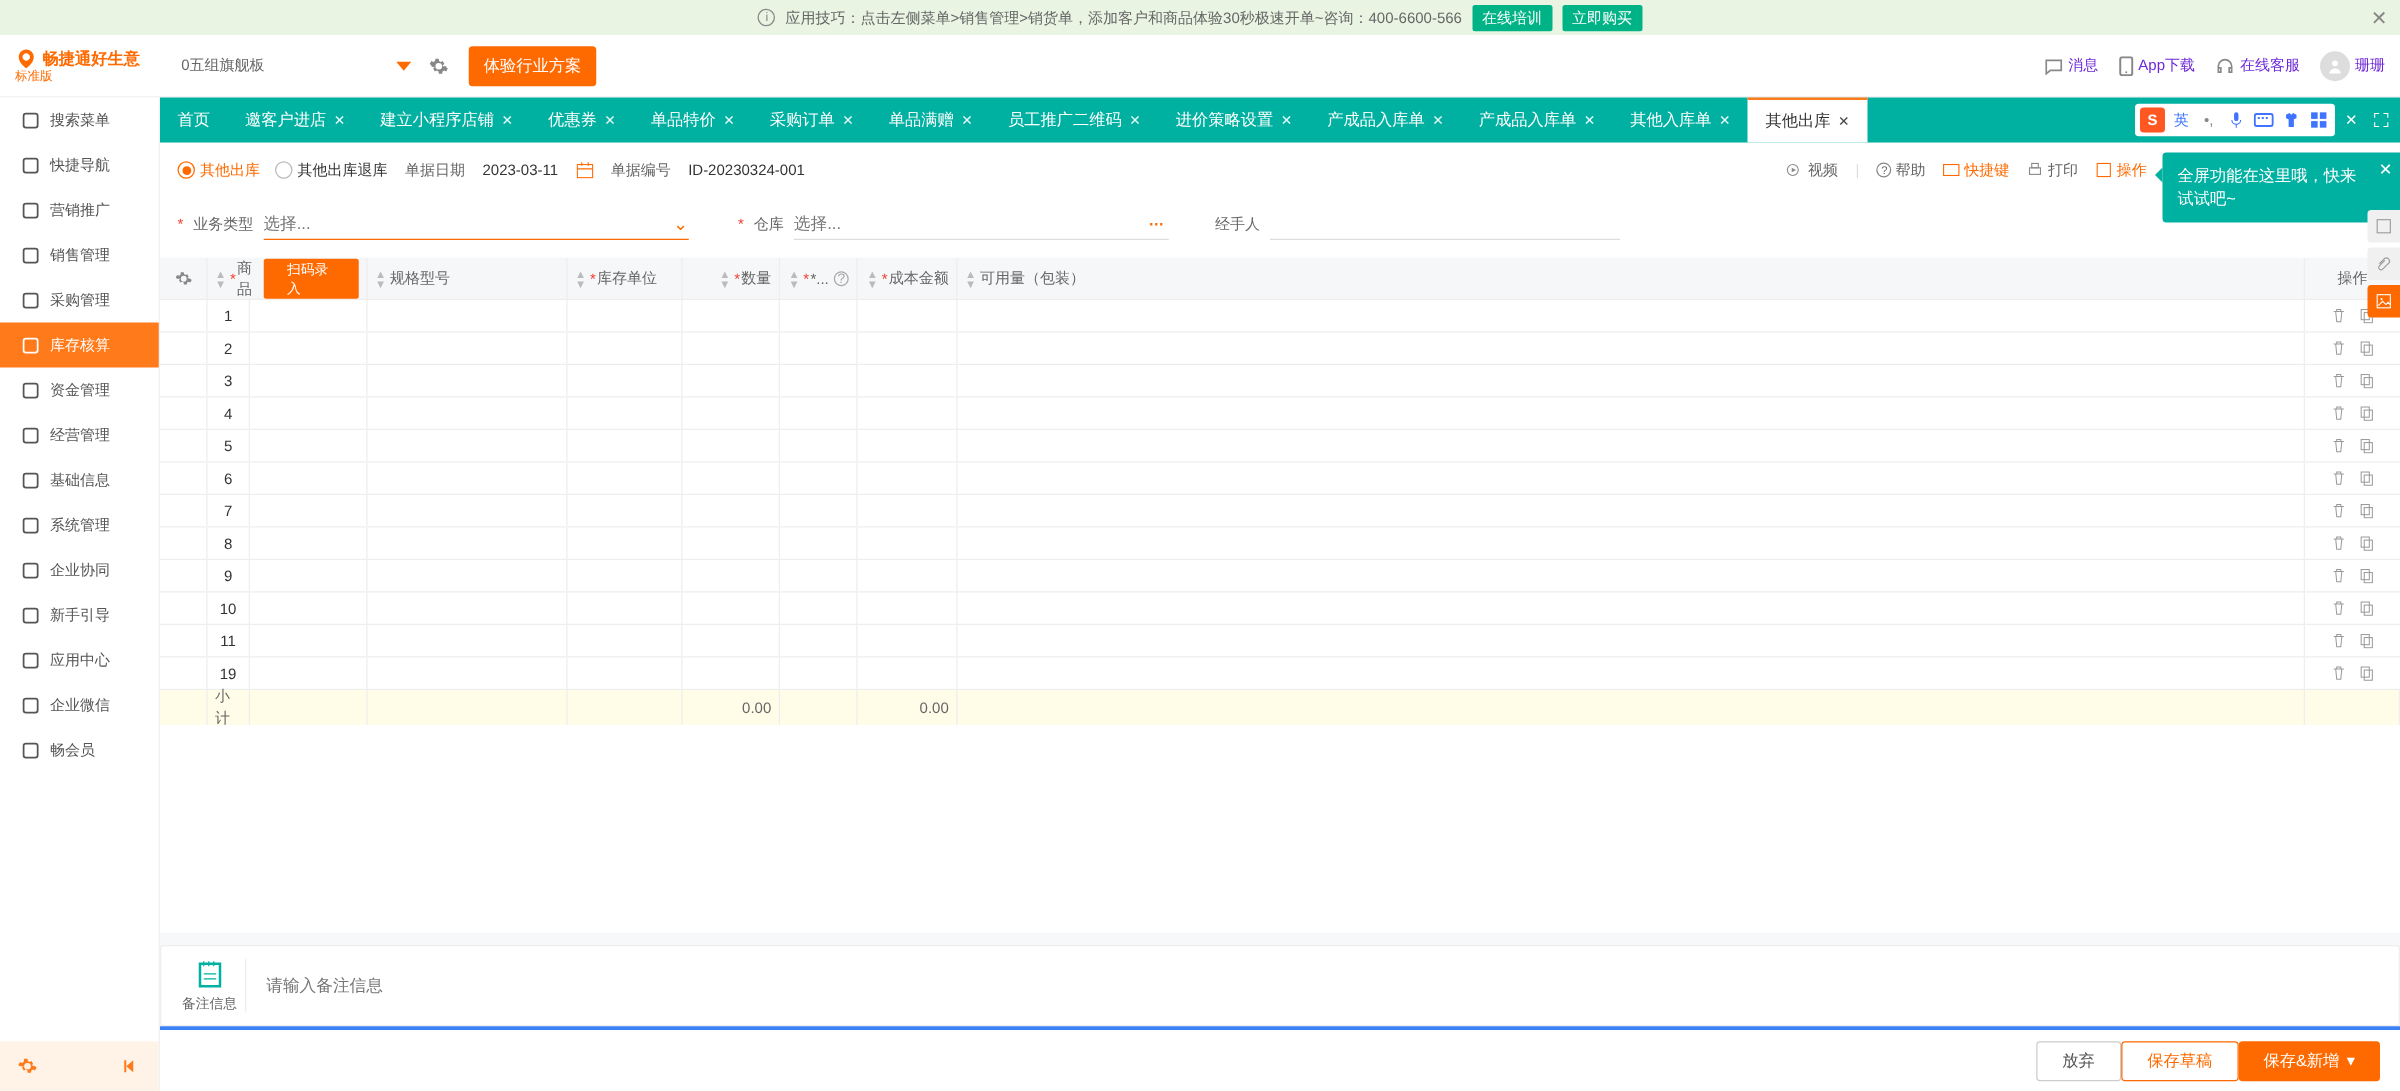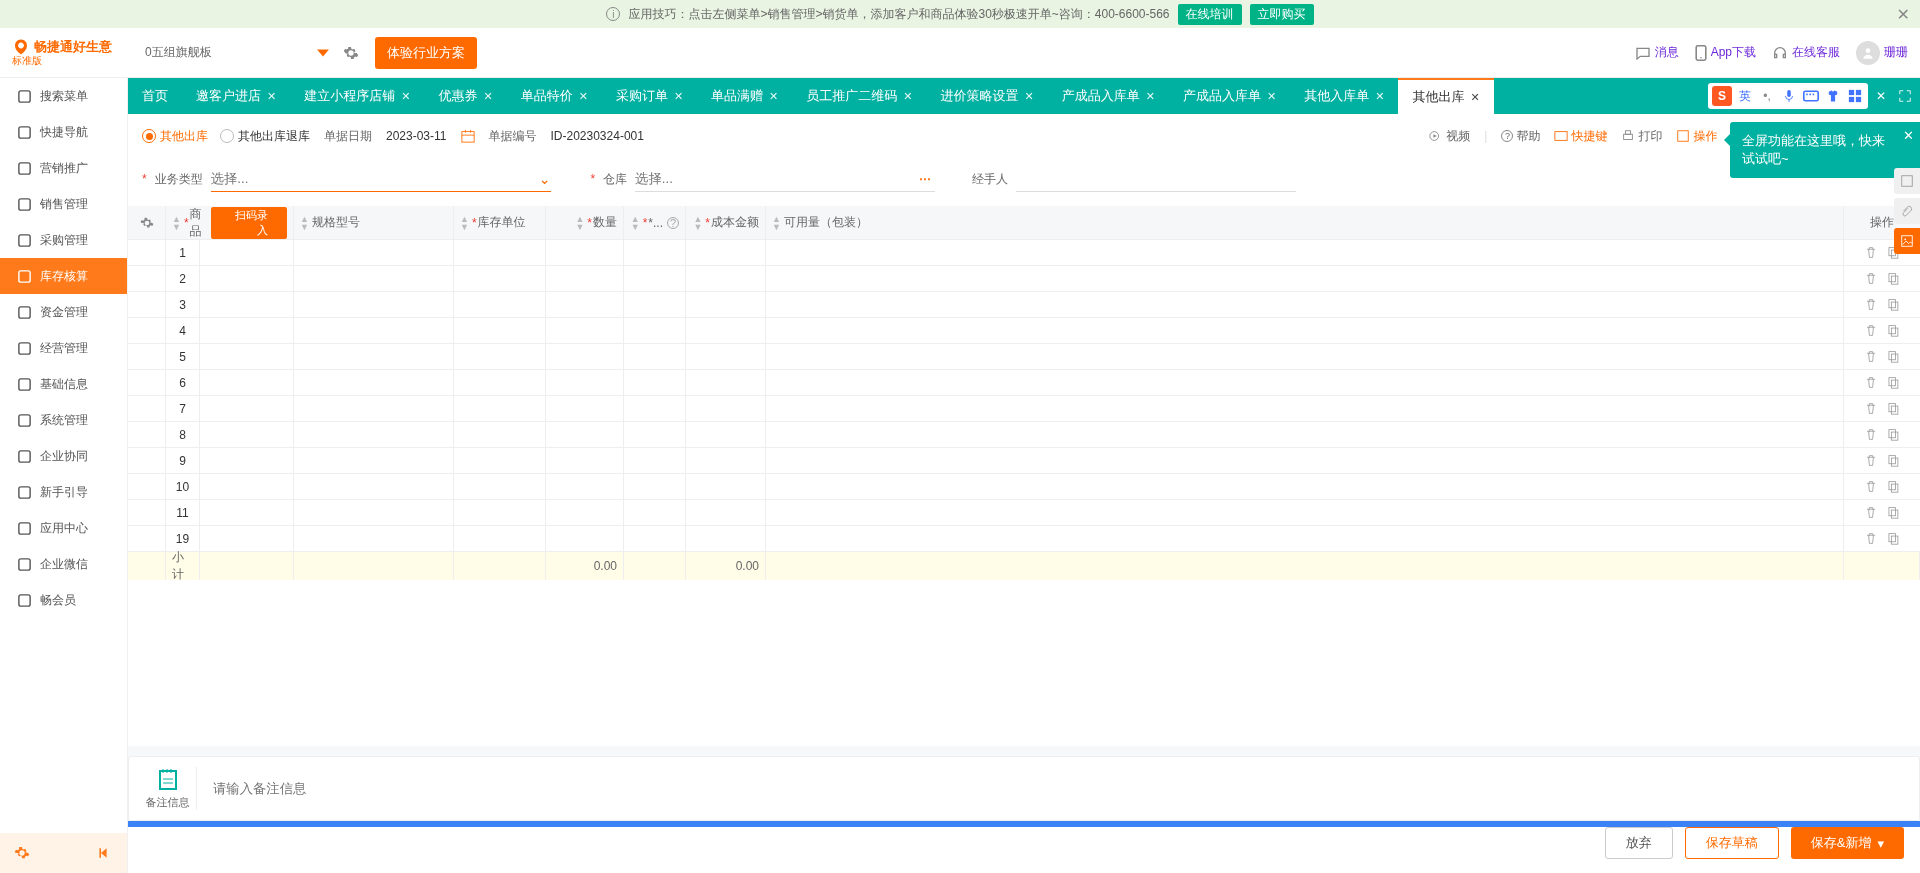"扫码录入" .badge-scan { text-align: right -> none }
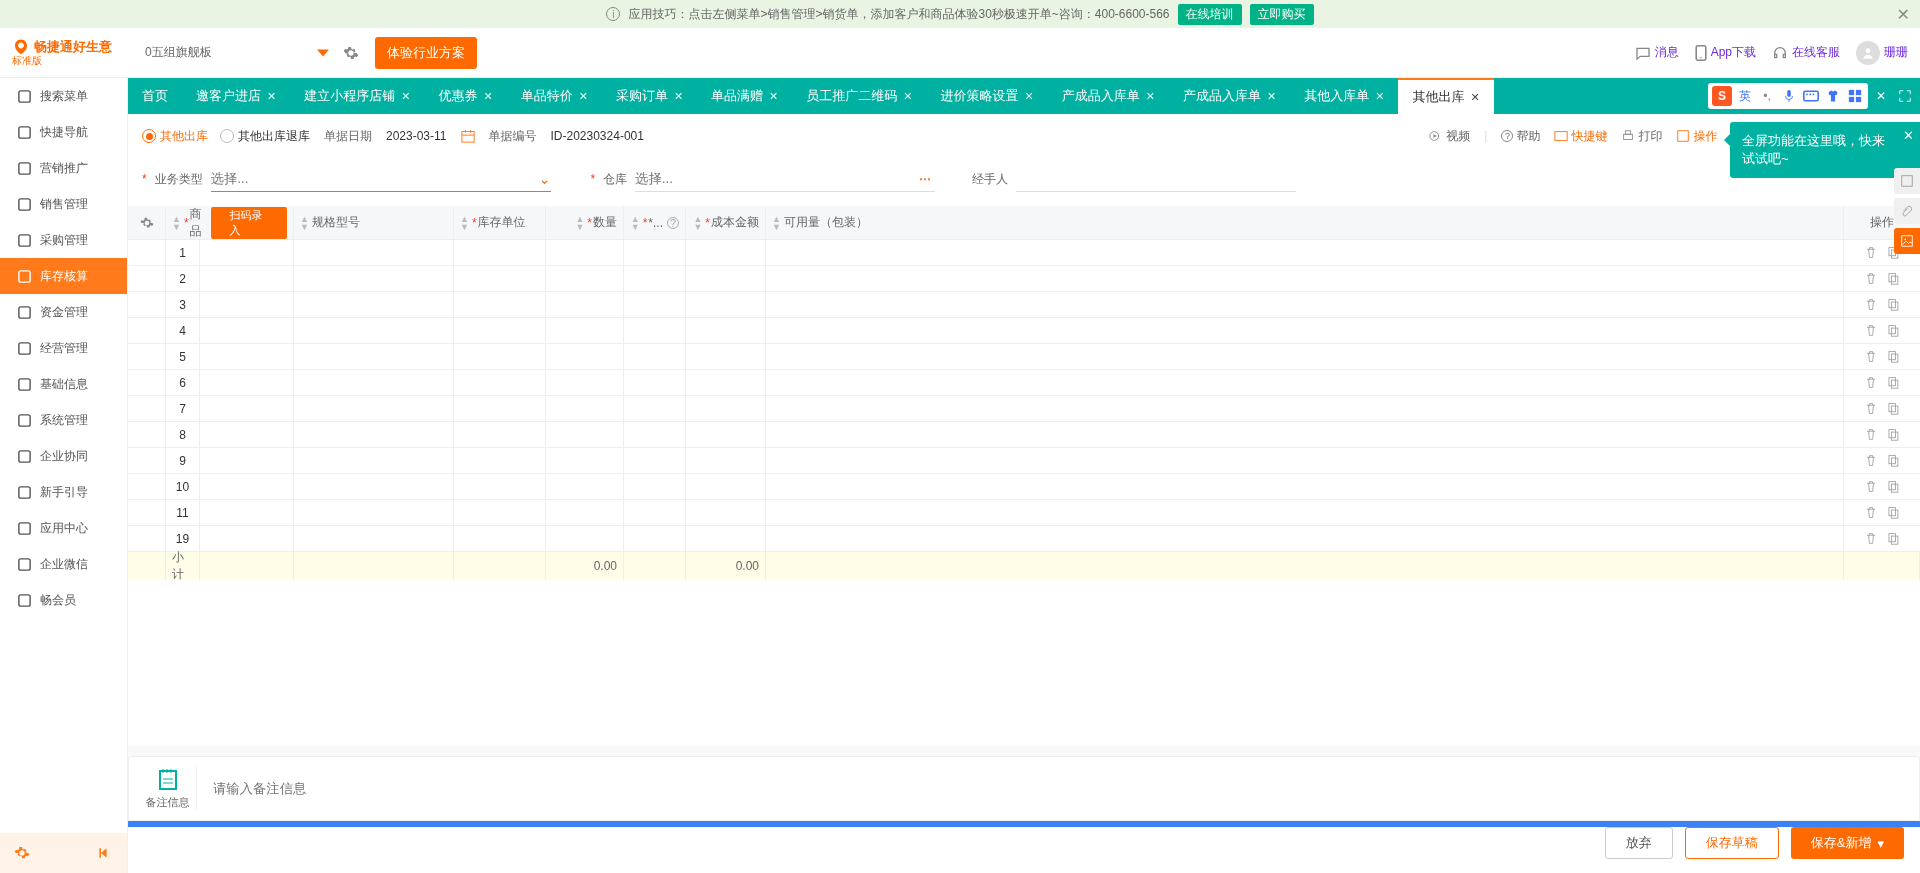"放弃" .footer { align-items: flex-start -> center; border-top: 6px solid #3b82f6 -> 3px solid #3b82f6; gap: 12px -> none }
